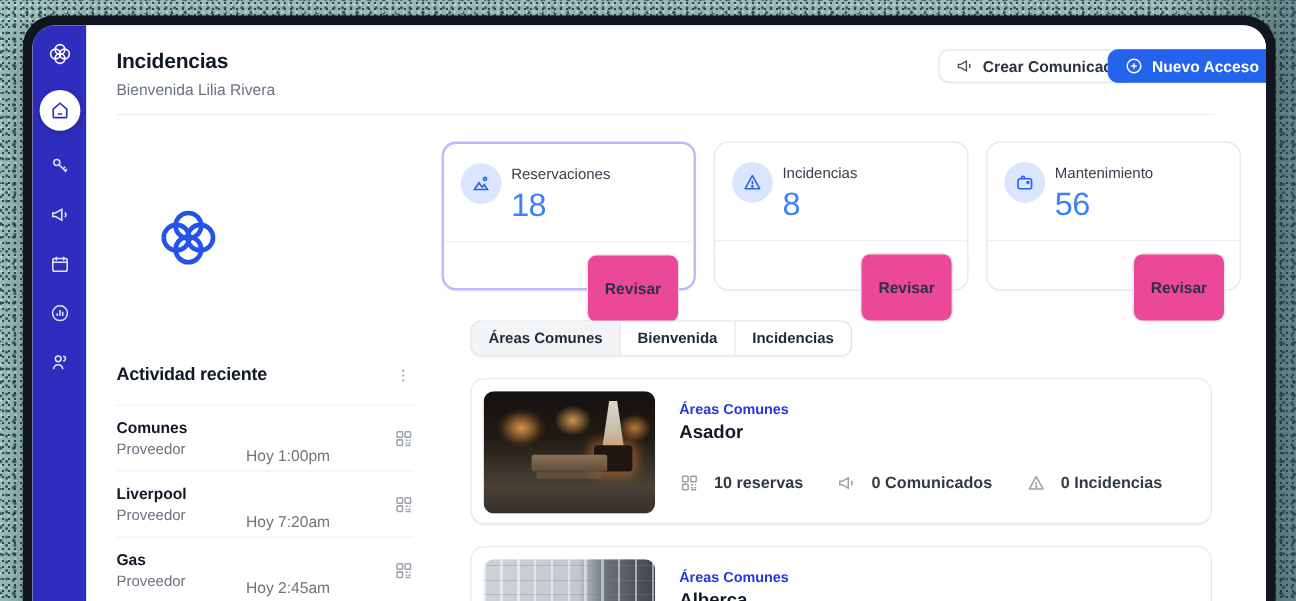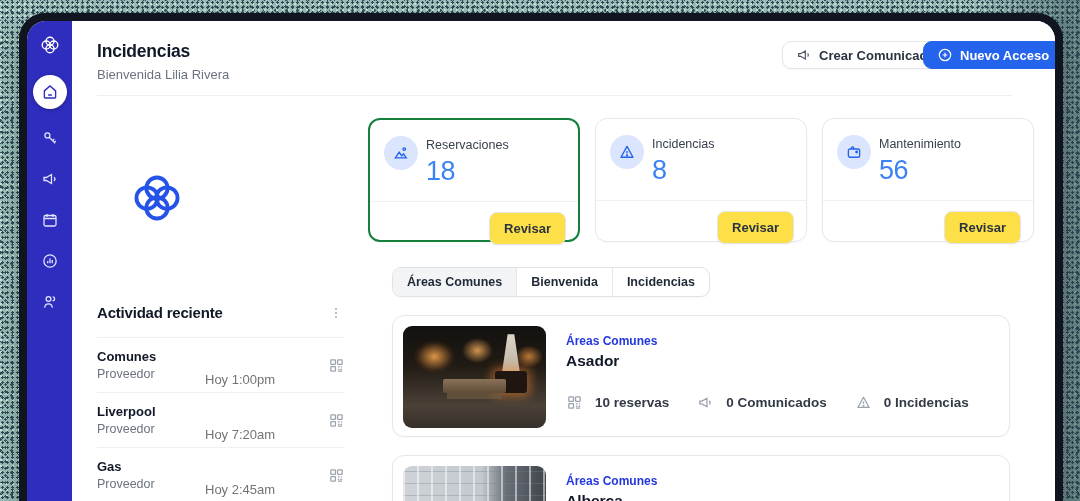"Reservaciones" .stat-card.selected { border: 2px solid #15803d -> 2px solid #c4b5fd }
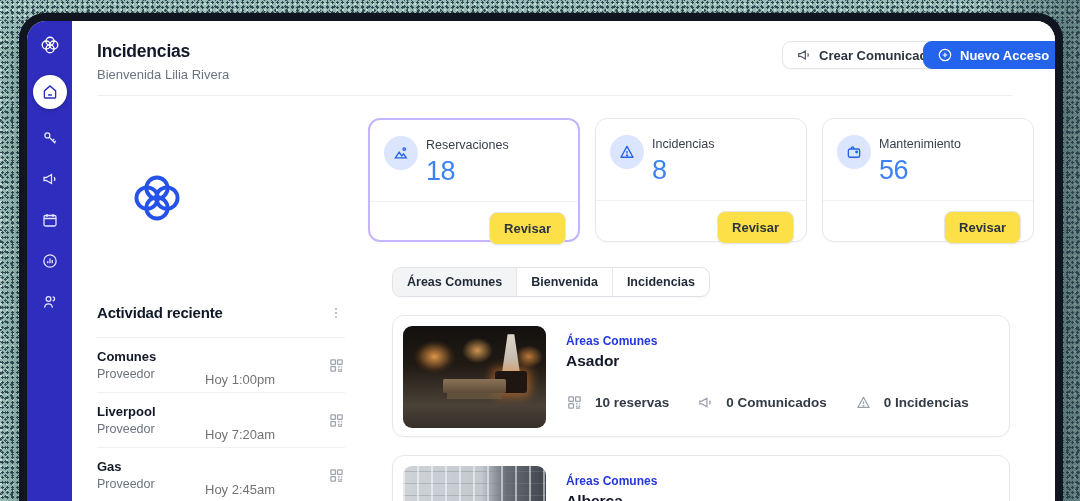"Revisar" .review-btn { background: #fde047 -> #ec4899; padding: 8px 14px -> 20px 14px }
